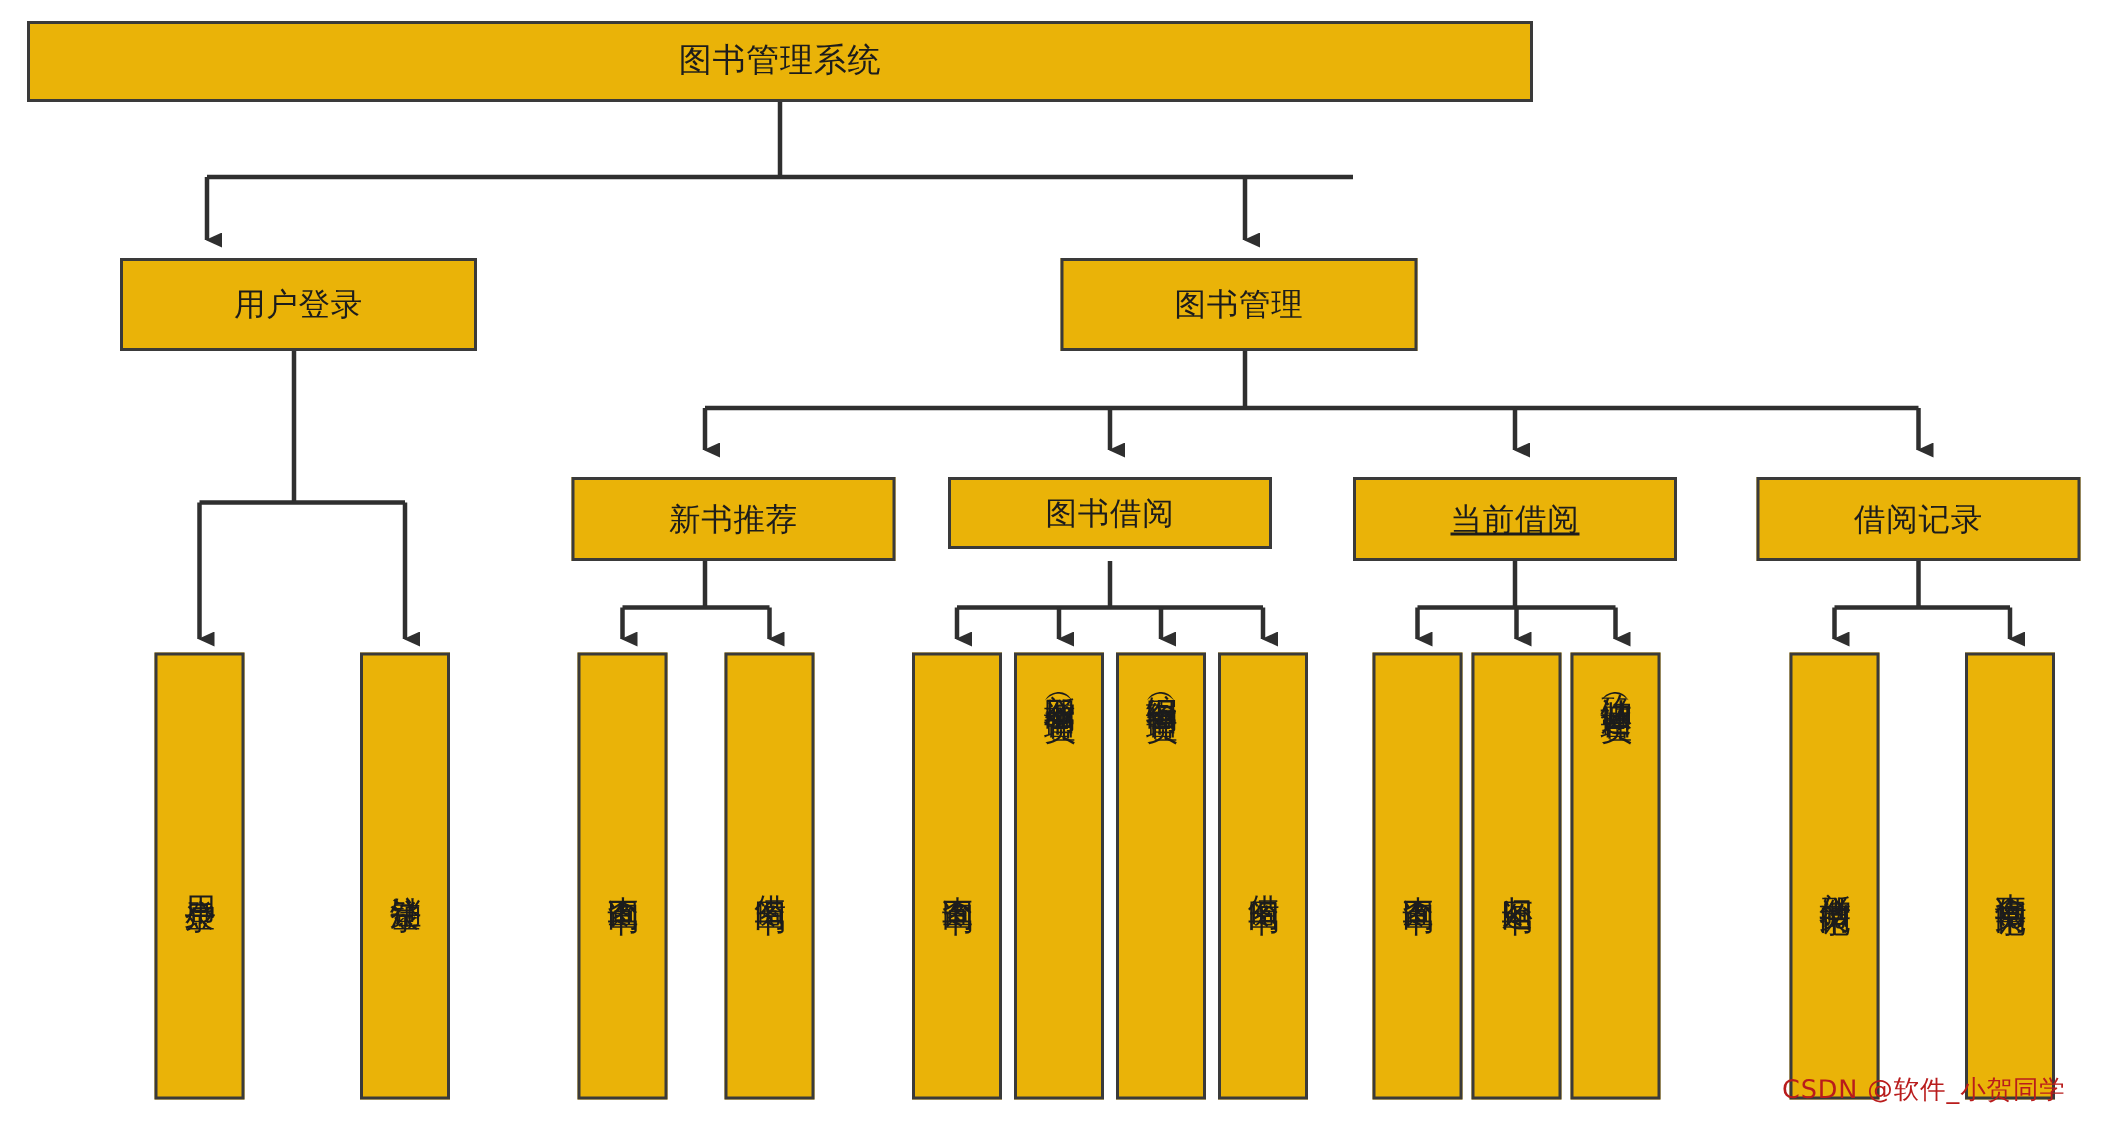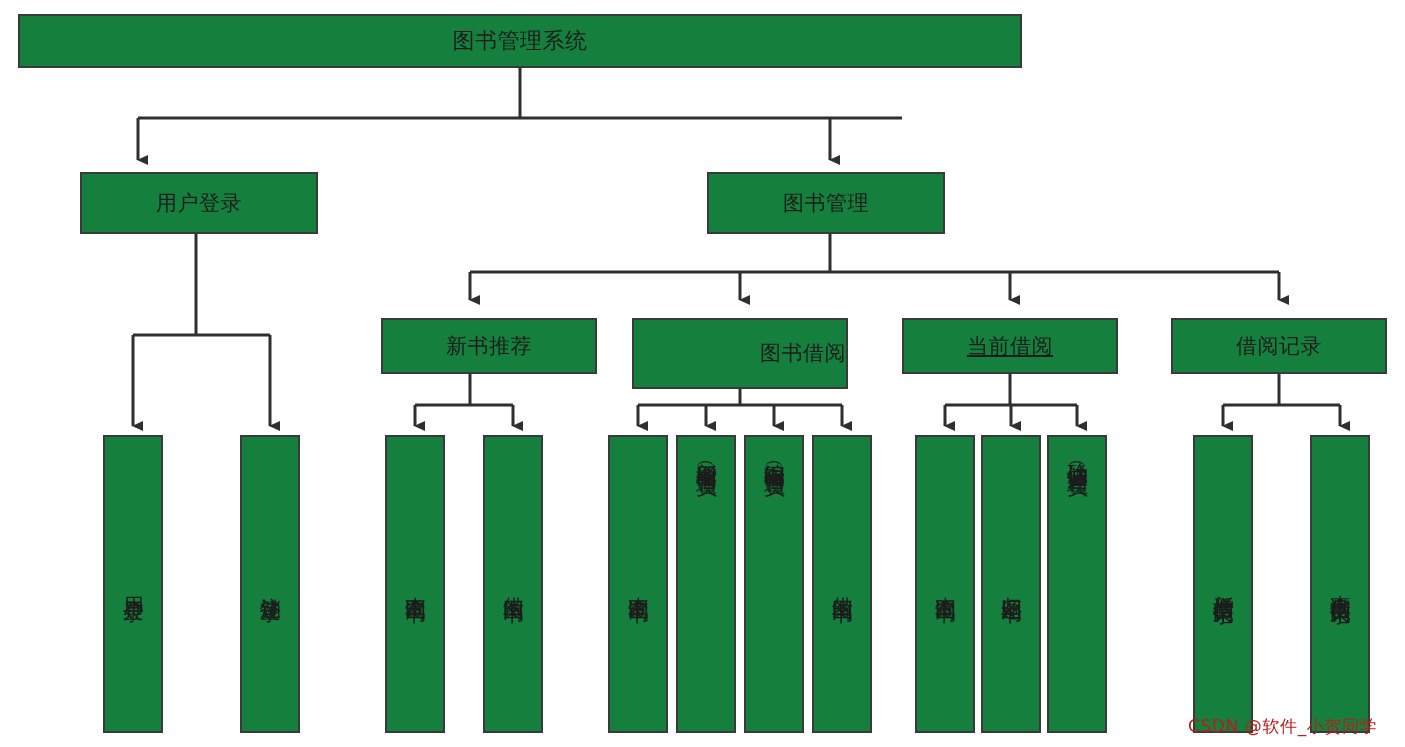"图书管理系统" .node { background: #15803d -> #eab308 }
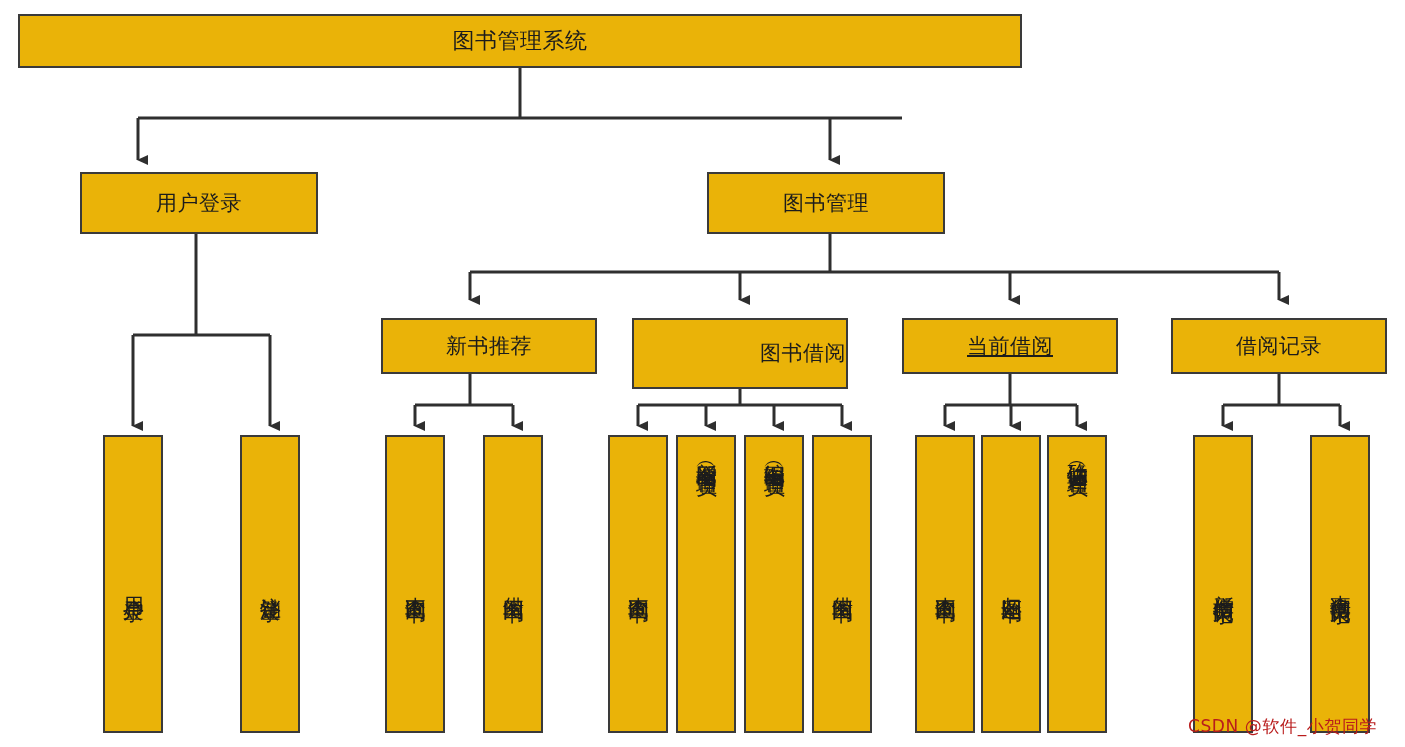"图书借阅" div.node { height: 71px -> 48px; justify-content: flex-end -> none }
